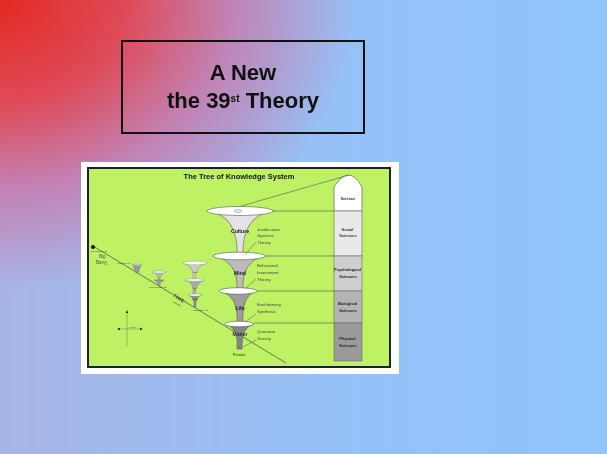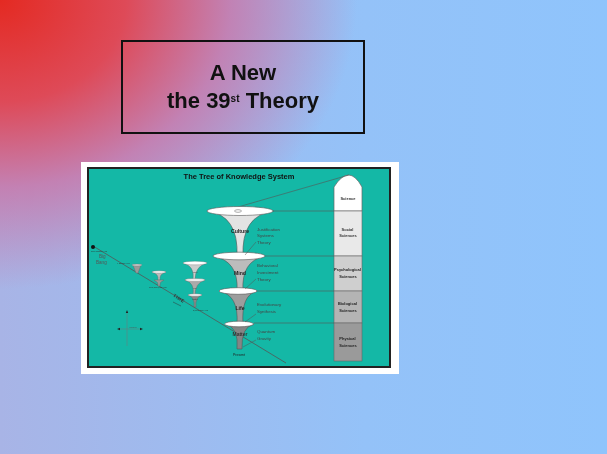"The Tree of Knowledge System" .figure-inner { background: #14b8a6 -> #bef264 }
